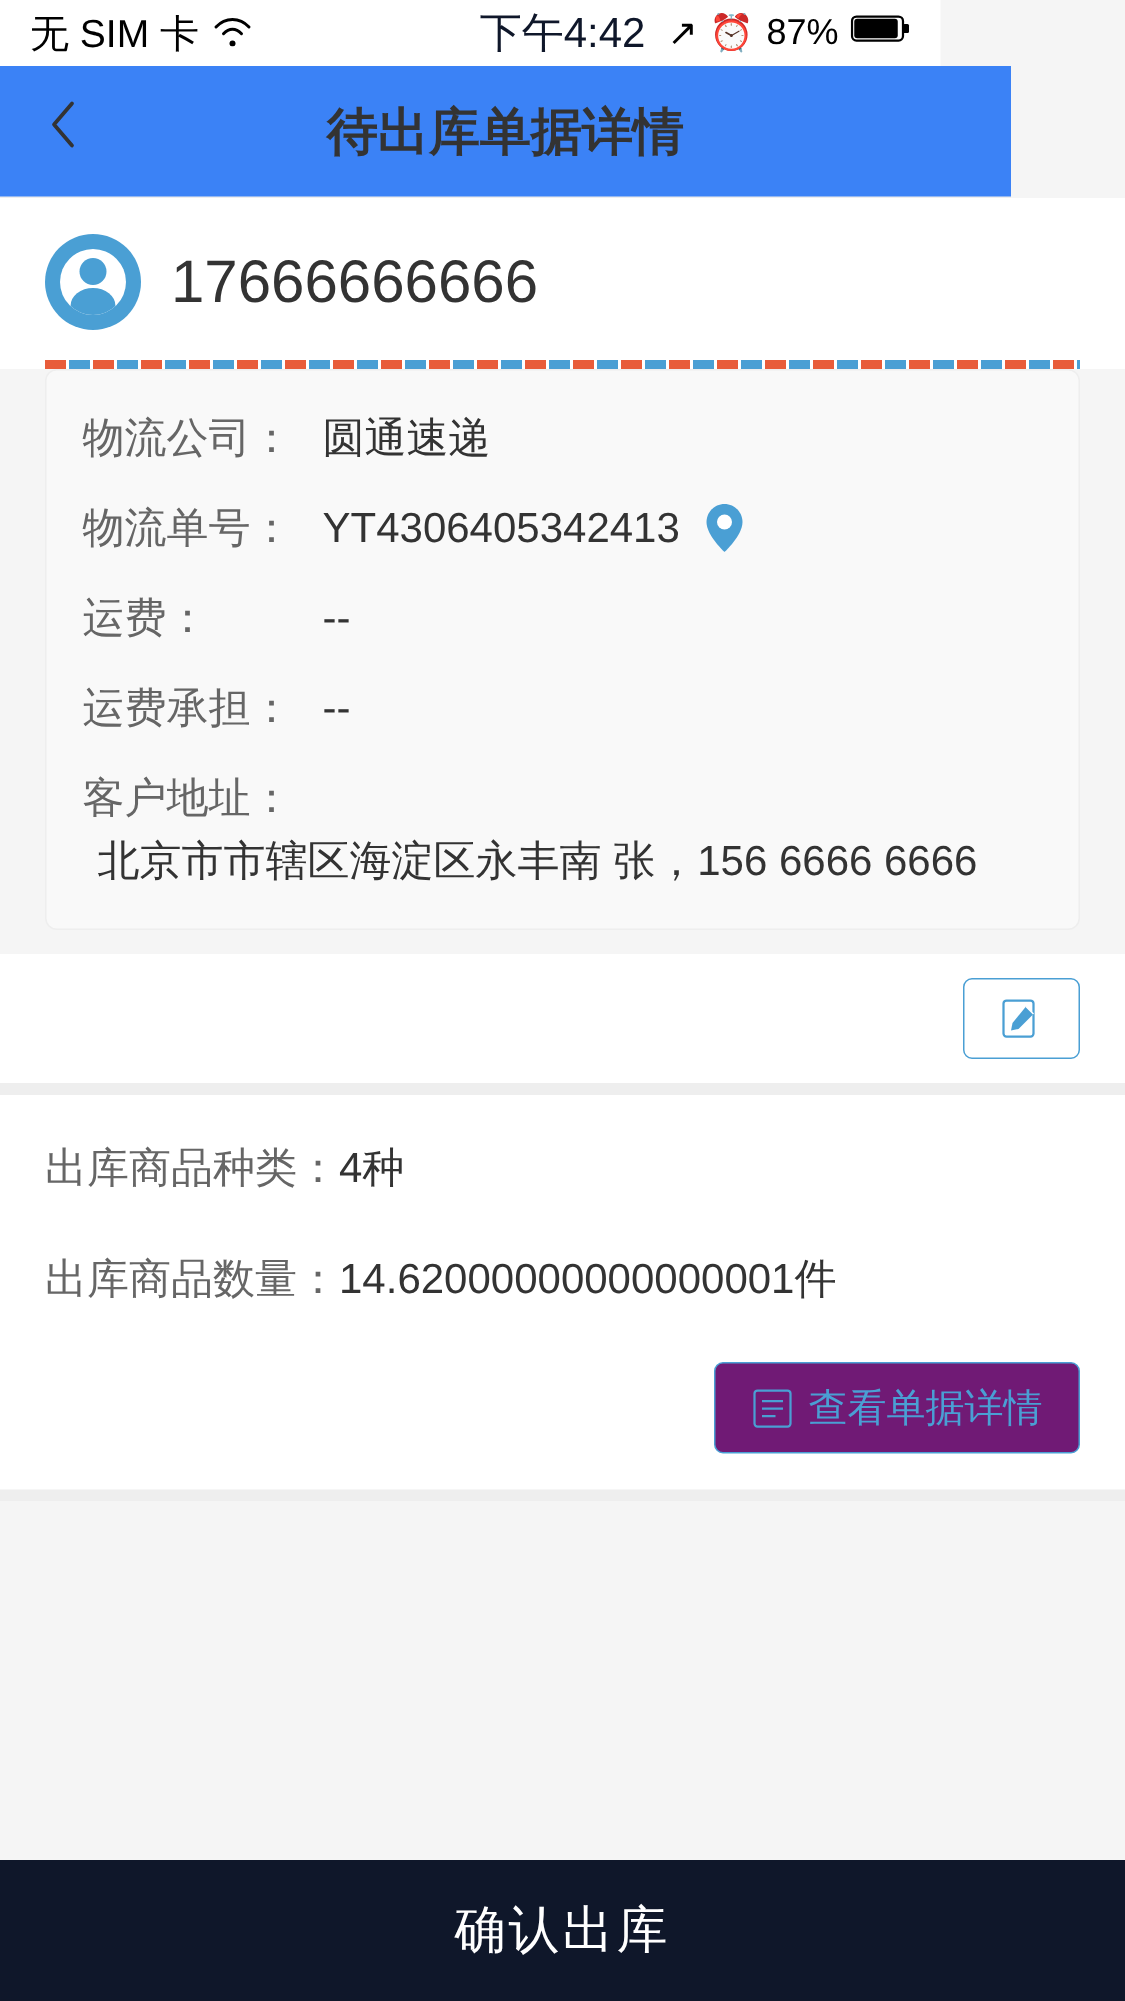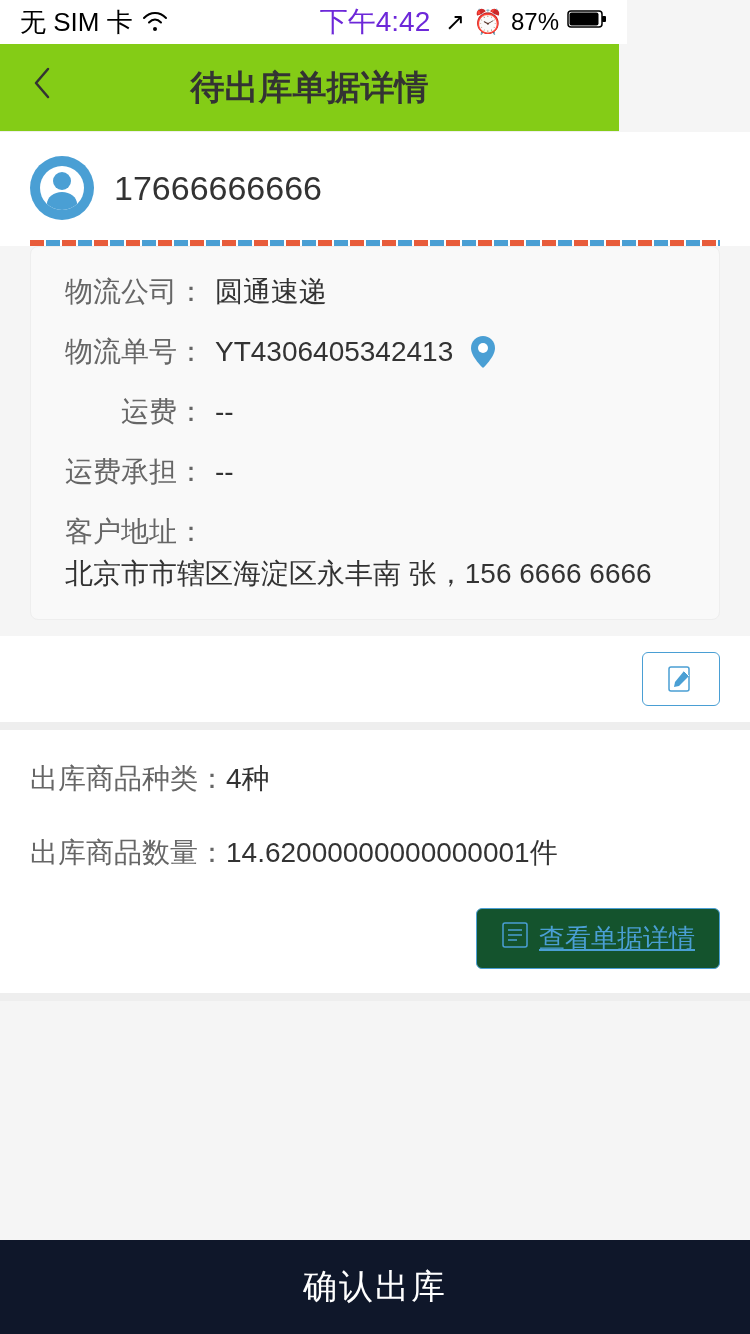"下午4:42" .status-center { color: #6d28d9 -> #0f172a }
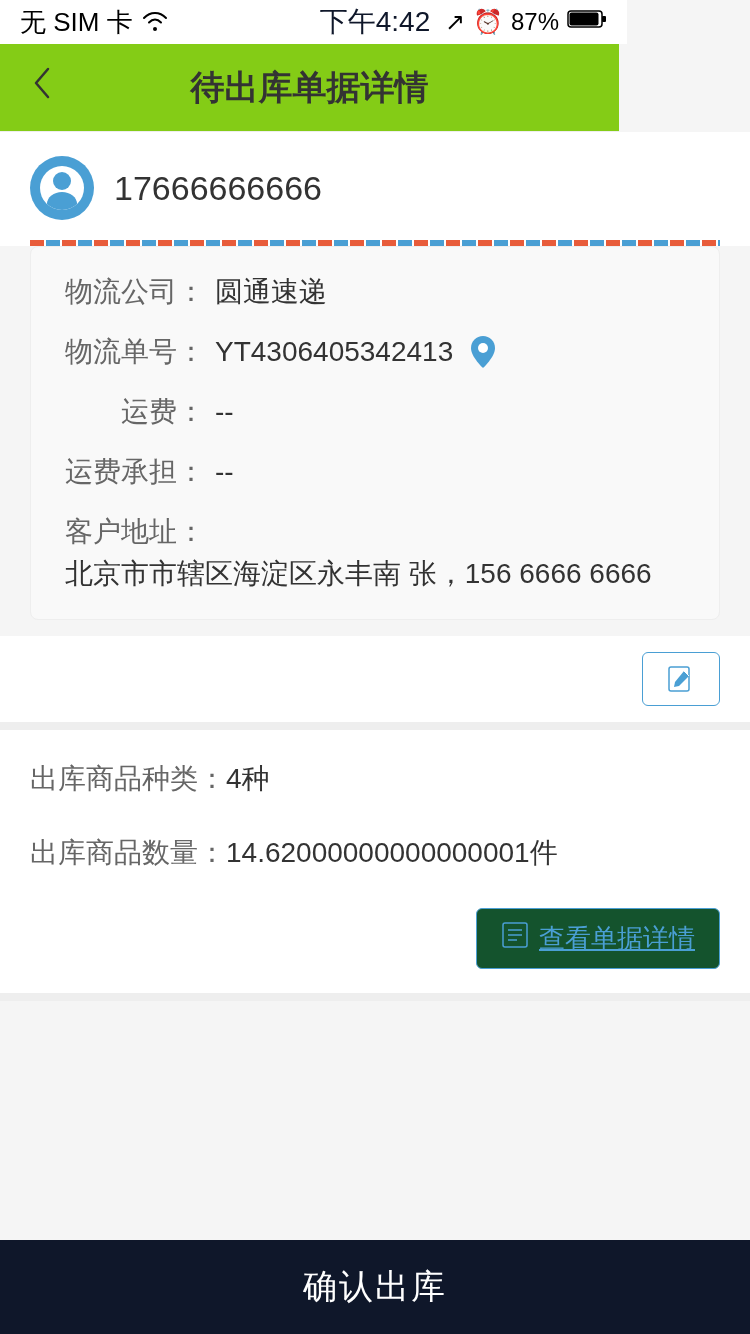"待出库单据详情" .nav-bar { background: #84cc16 -> #3b82f6; width: 619px -> 674px }
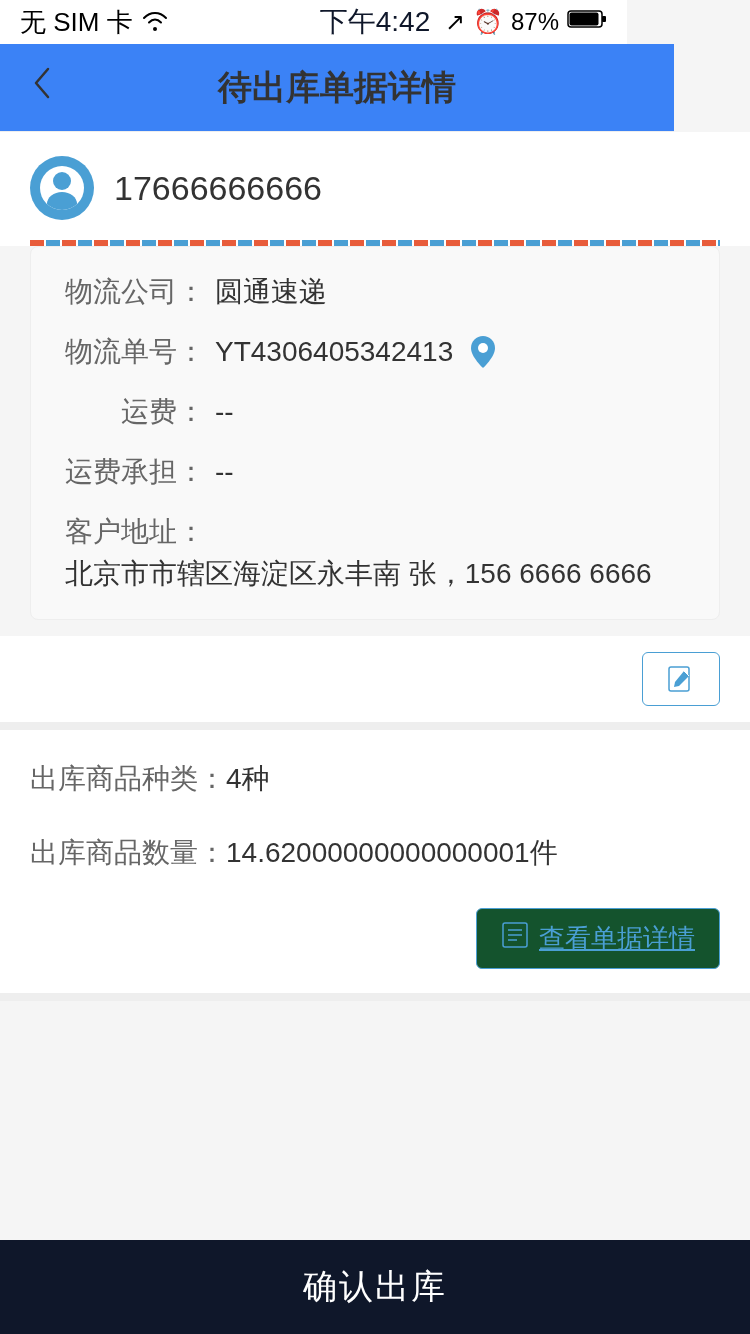"17666666666" .phone-number { font-size: 34px -> 40px }
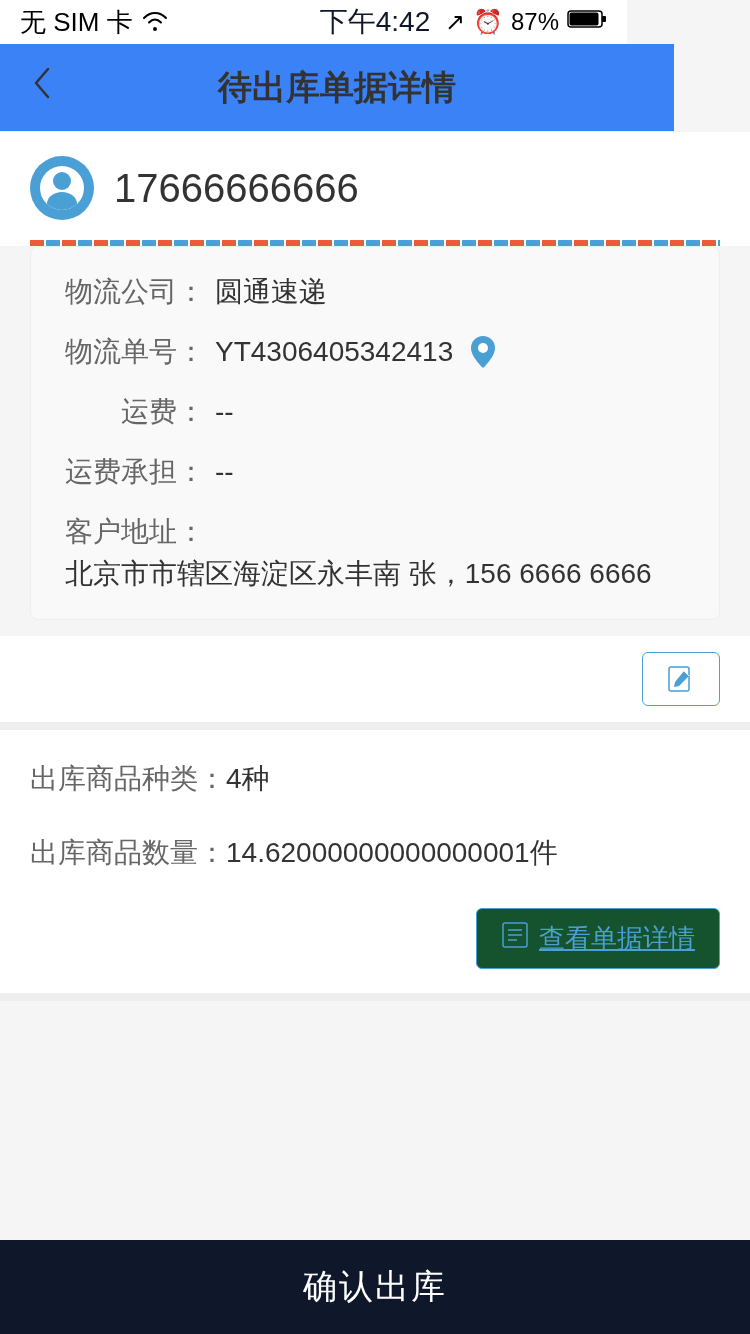"物流公司：" .logistics-label { text-align: right -> none }
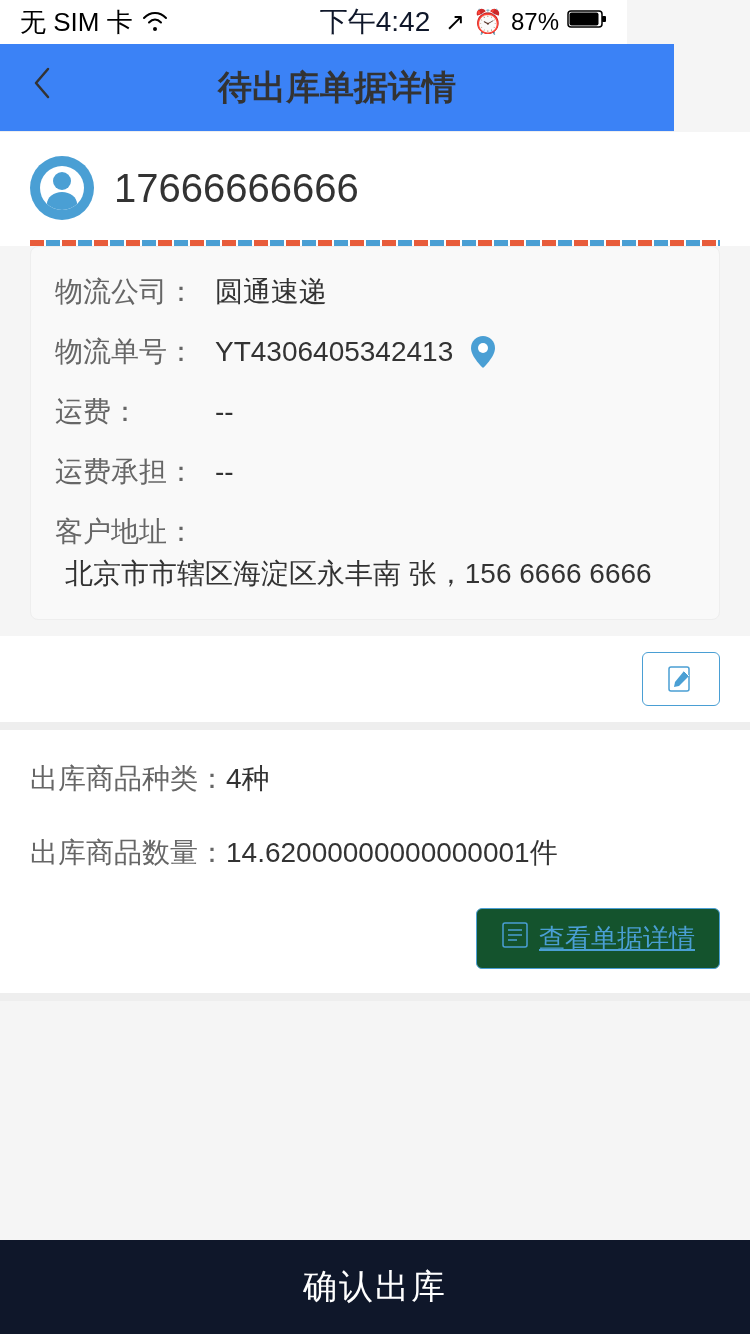"查看单据详情" .view-btn { align-items: none -> center; background: #14532d -> #701a75; text-decoration: underline -> none }
